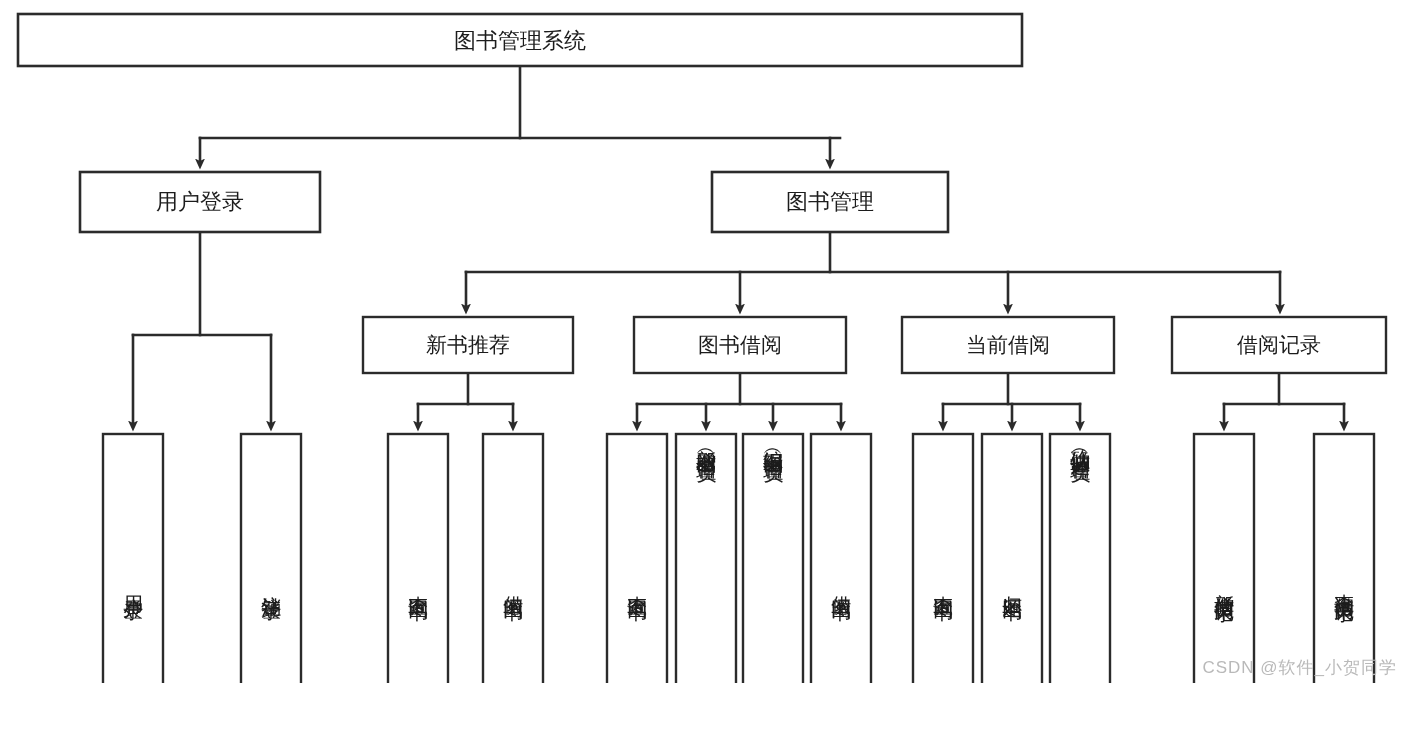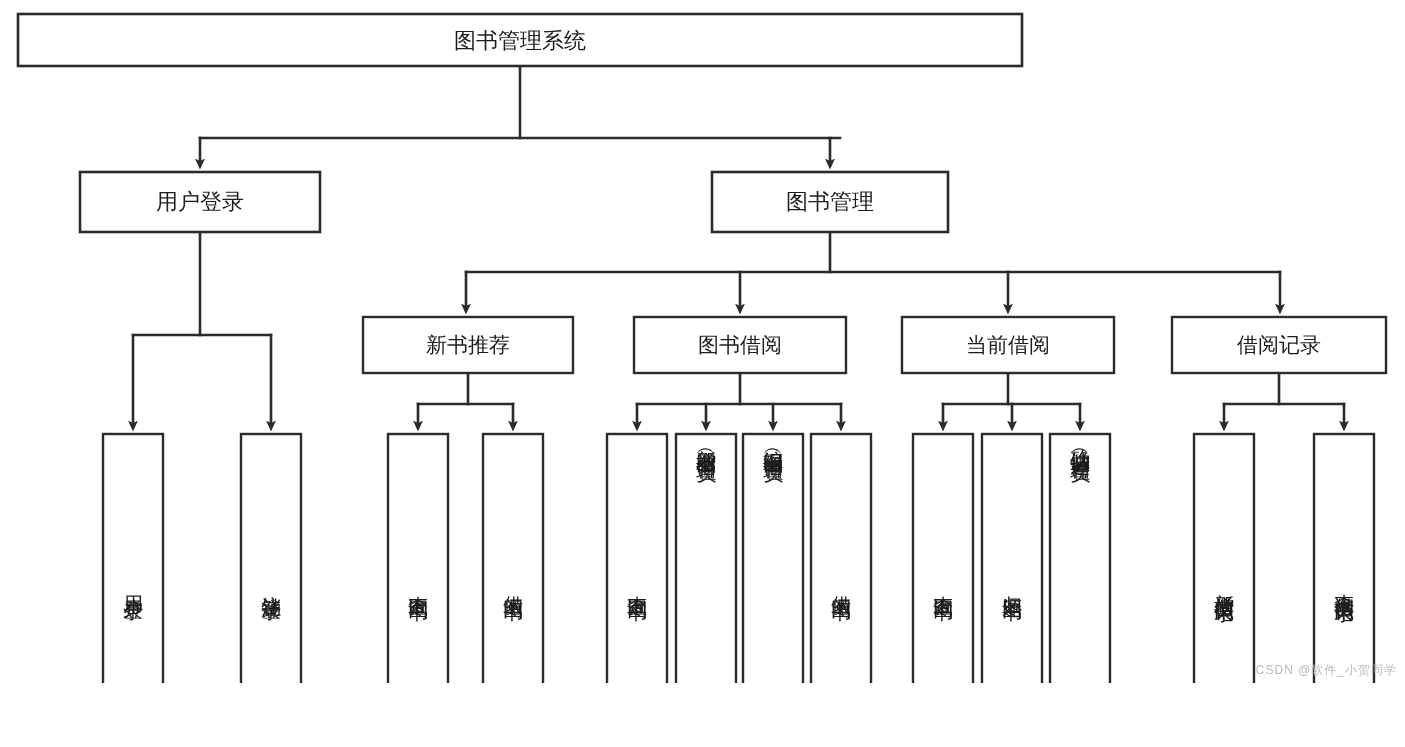"CSDN @软件_小贺同学" .watermark { font-size: 12px -> 17px }
